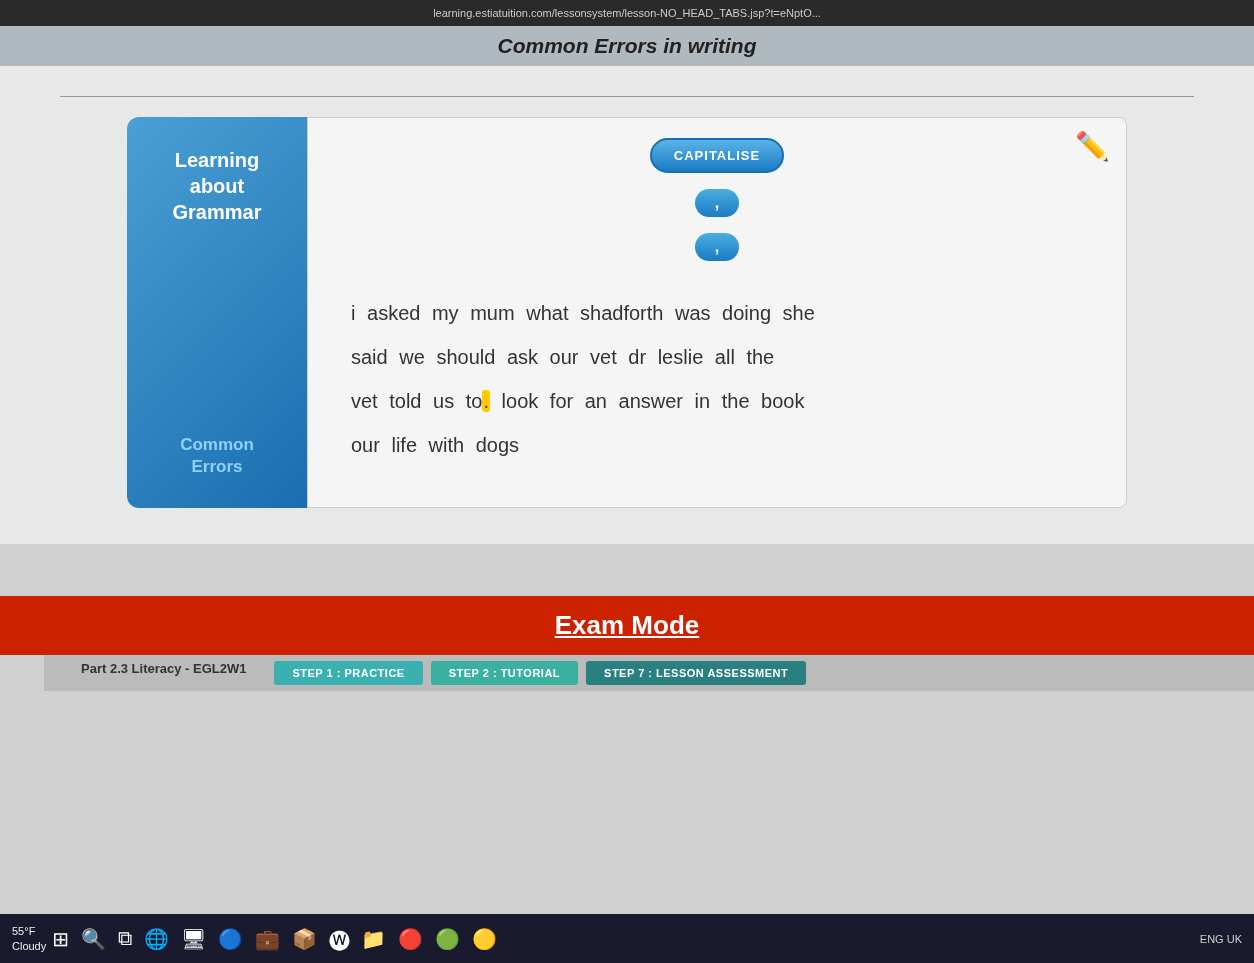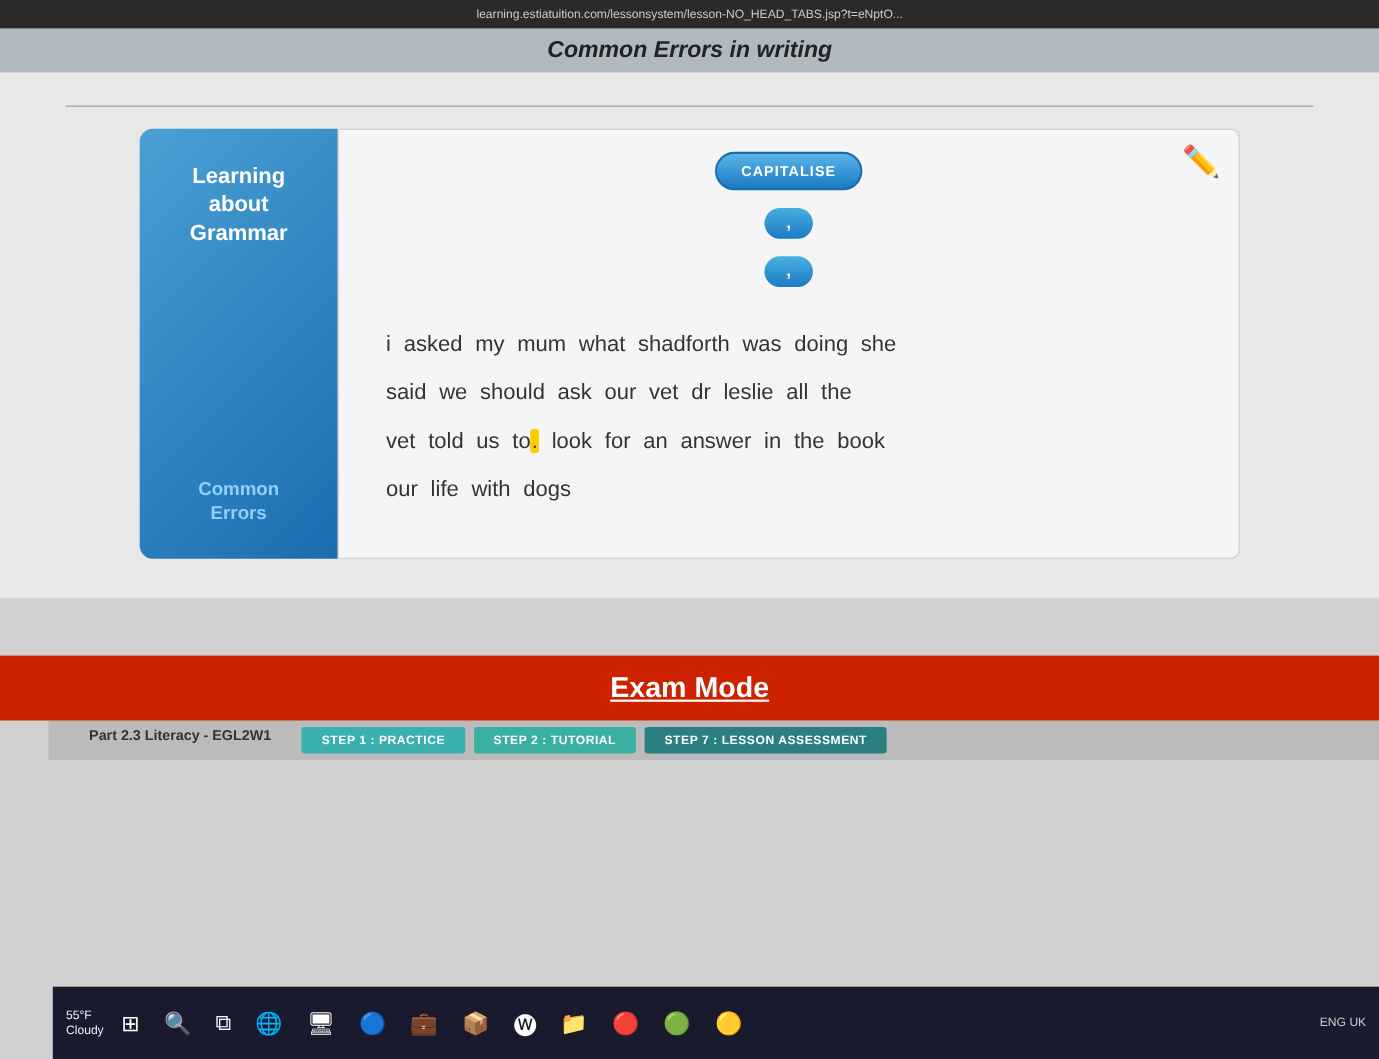"55°F" .taskbar { gap: 10px -> none; height: 66px -> 49px; margin-left: 48px -> none }
